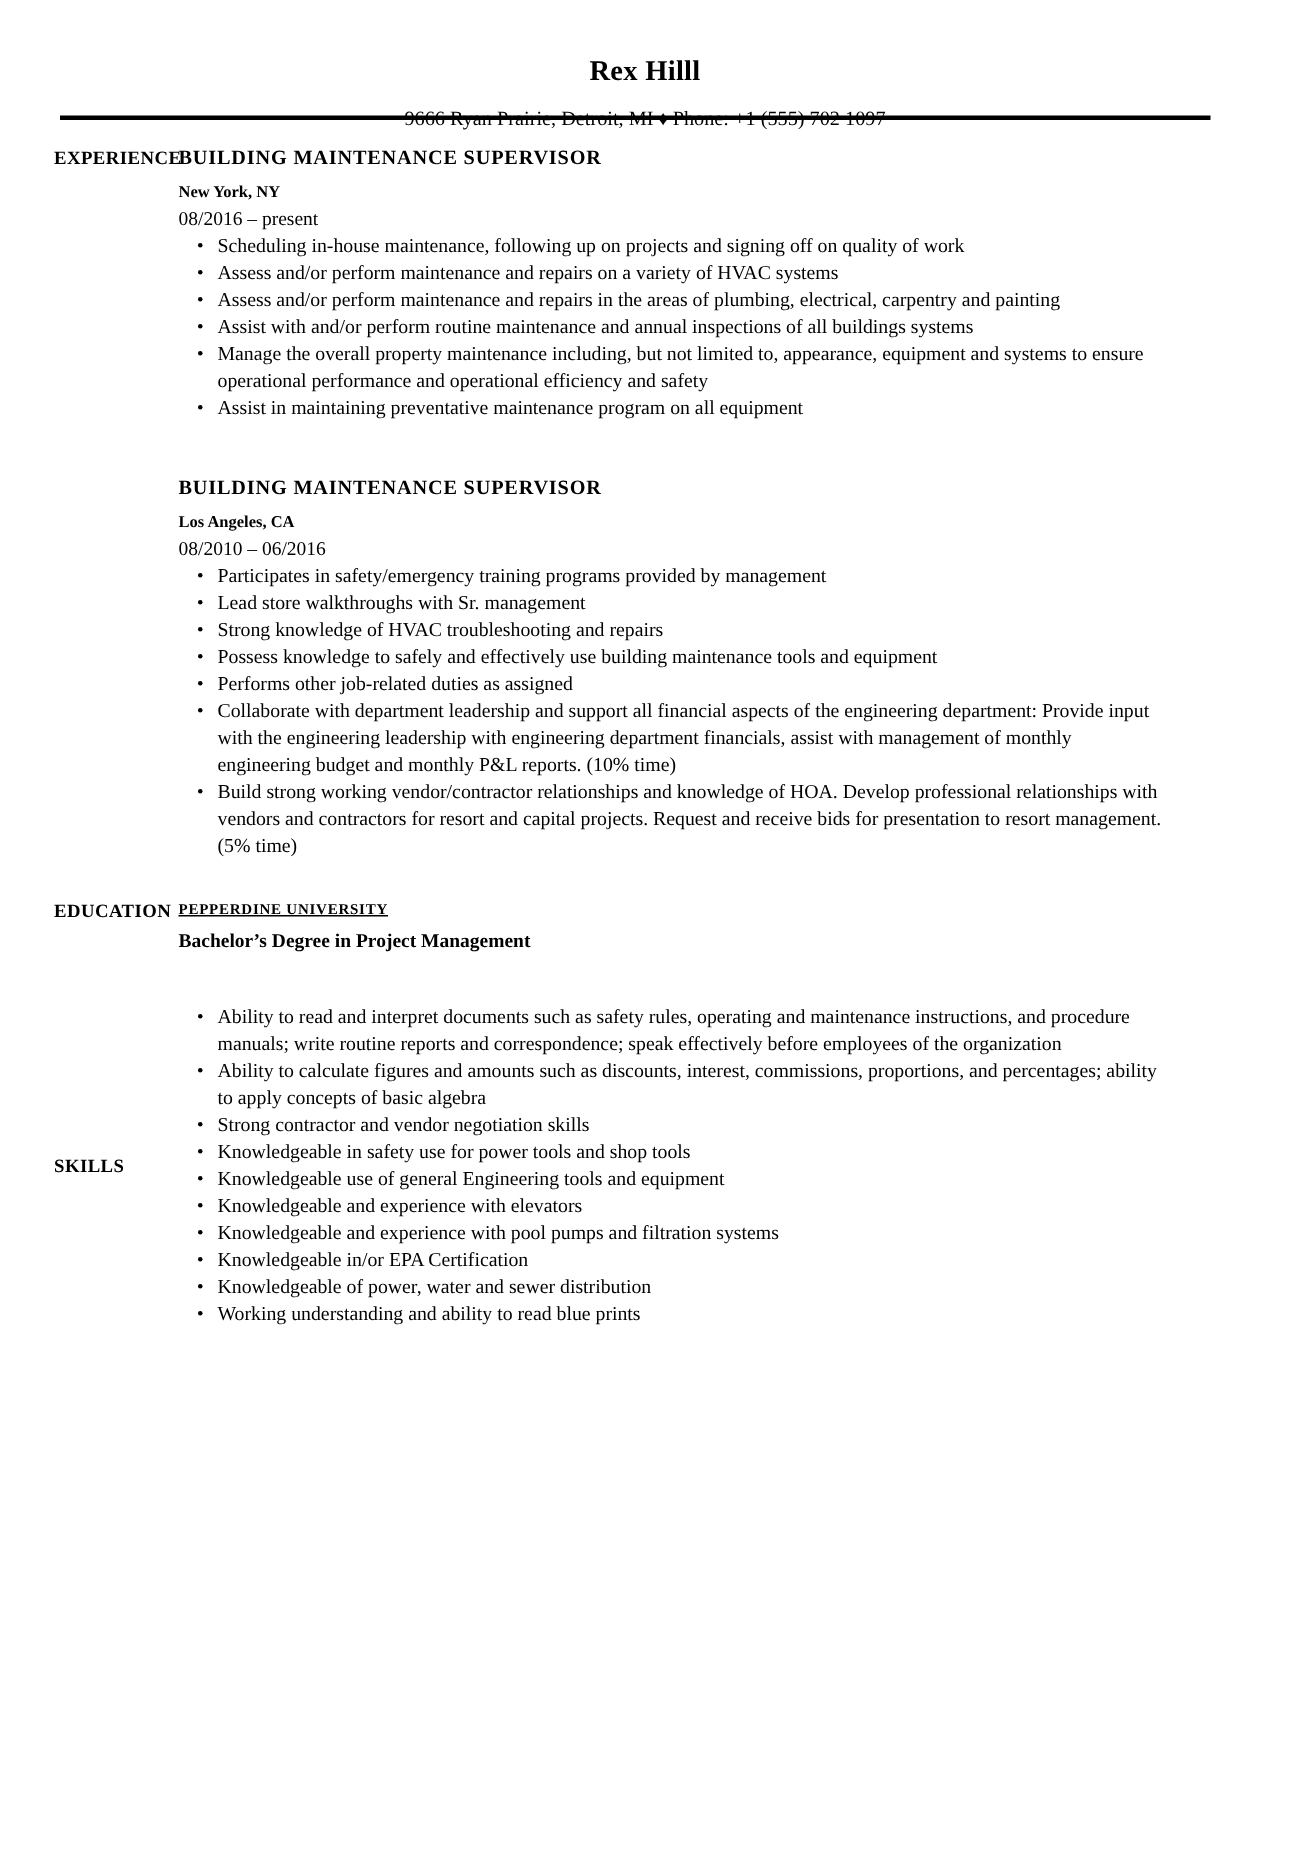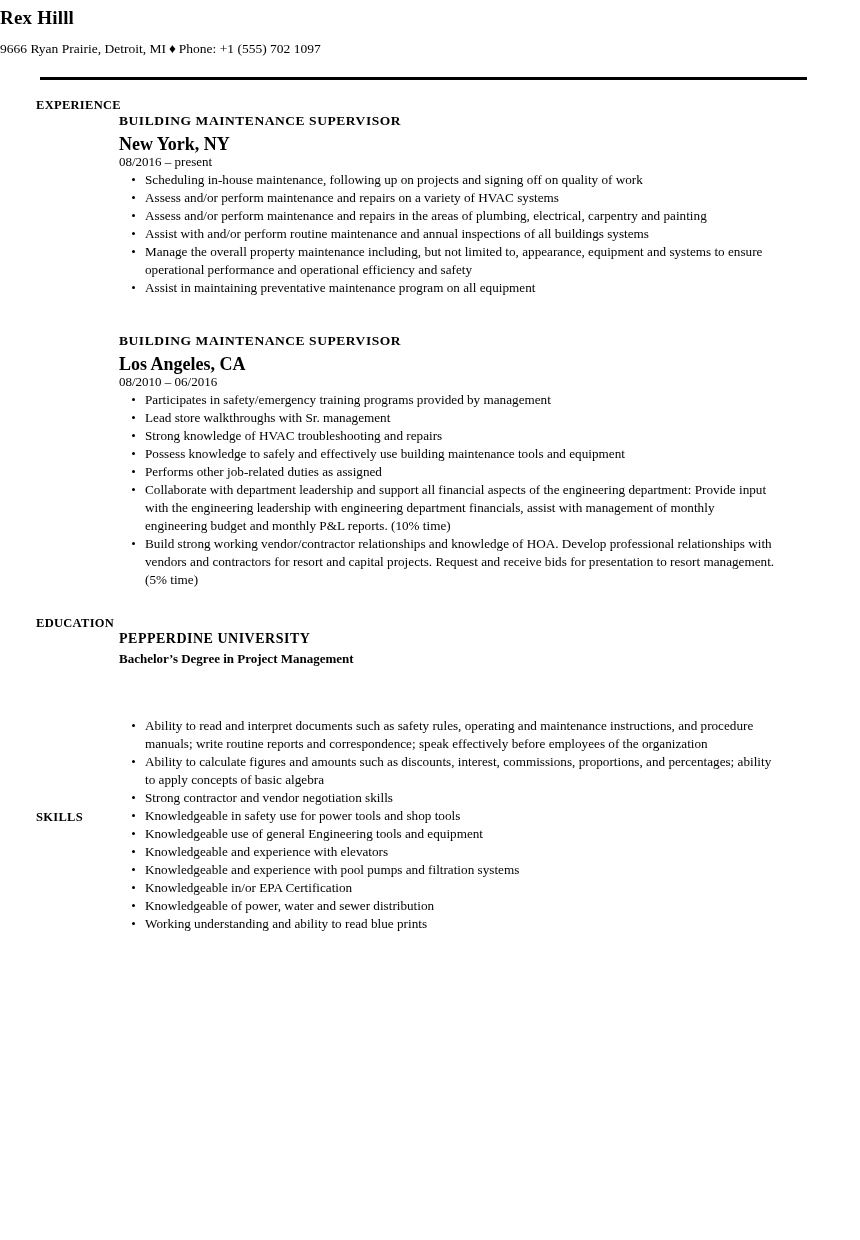"Rex Hilll" .header { padding-top: 6px -> 36px; text-align: left -> center }
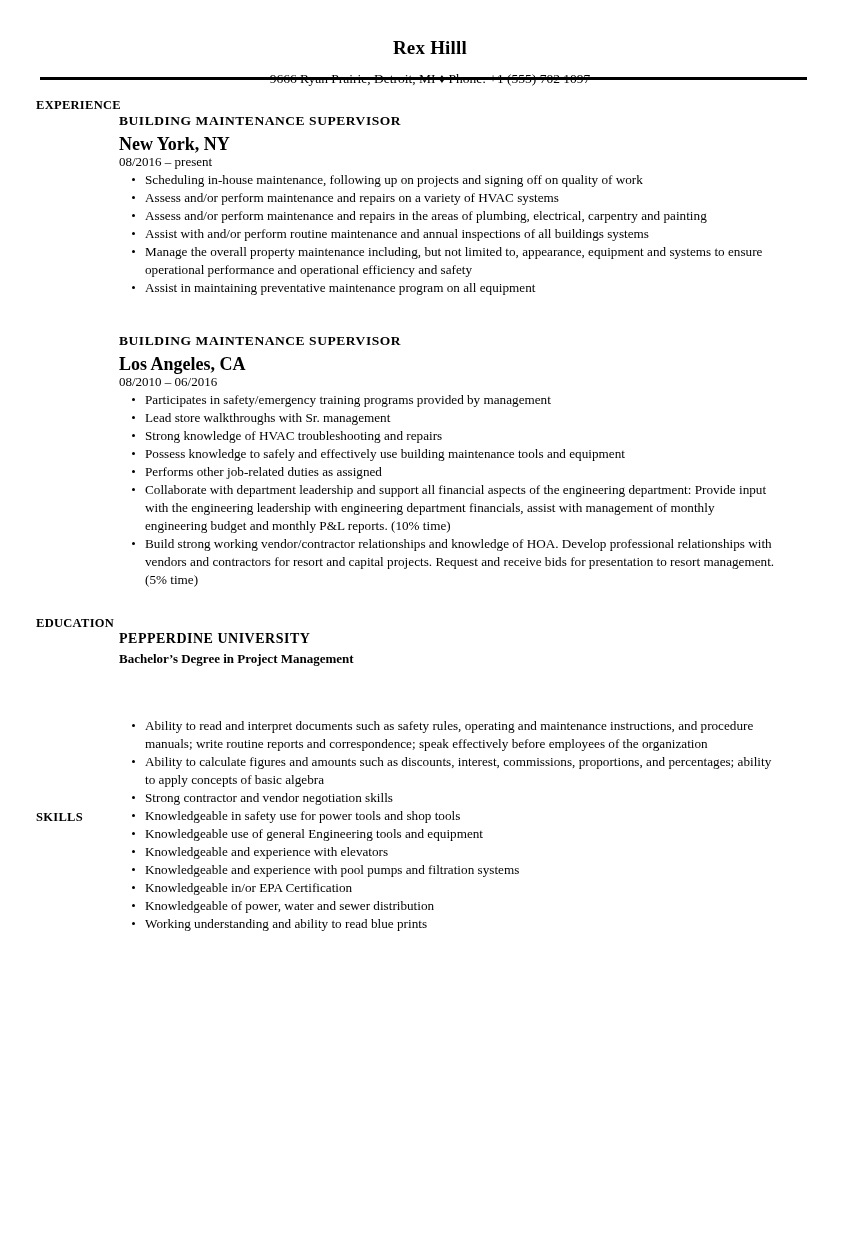"BUILDING MAINTENANCE SUPERVISOR" .section-content { margin-top: 16px -> none }
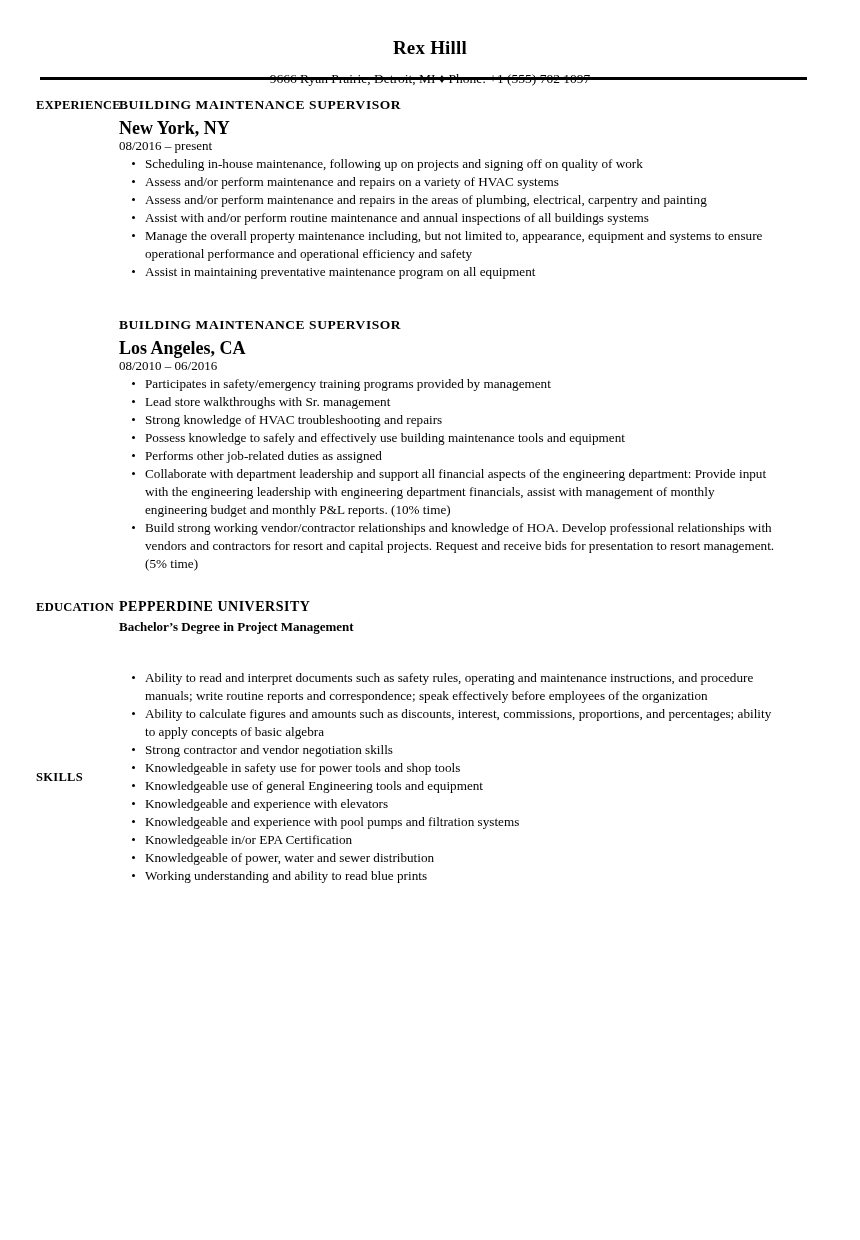"New York, NY" .job-location { font-size: 18px -> 11px }
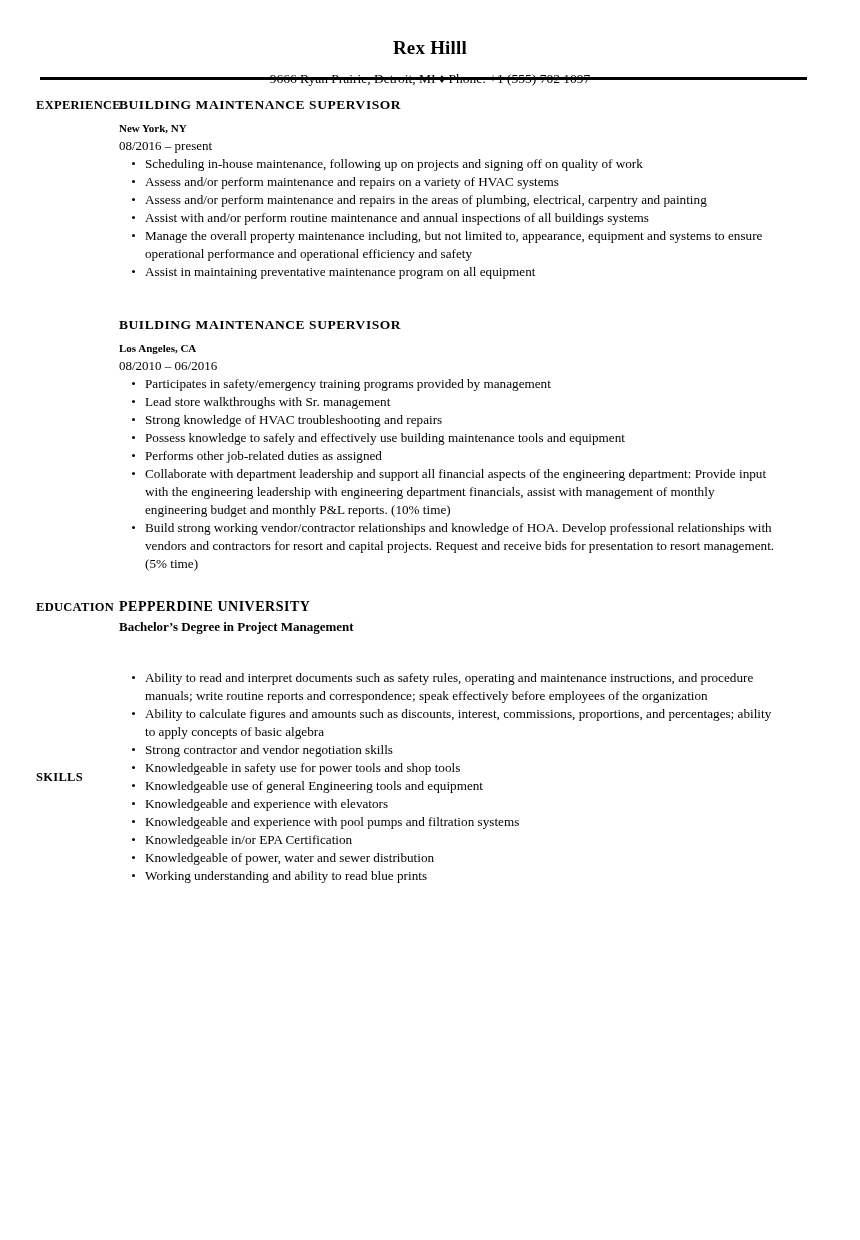"PEPPERDINE UNIVERSITY" .edu-school { font-size: 14px -> 10px; text-decoration: none -> underline }
